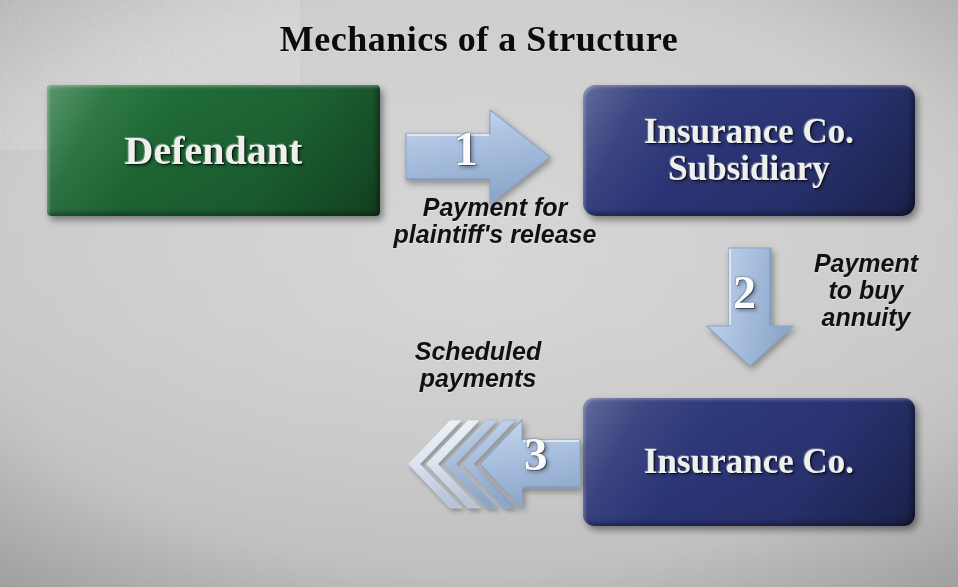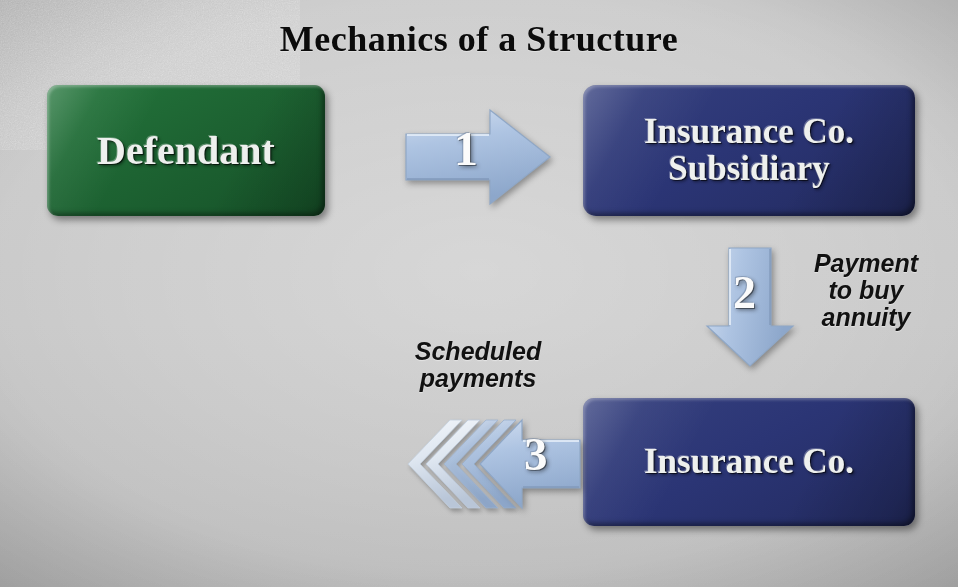"Defendant" #node-defendant { border-radius: 11px -> 4px; width: 278px -> 333px }
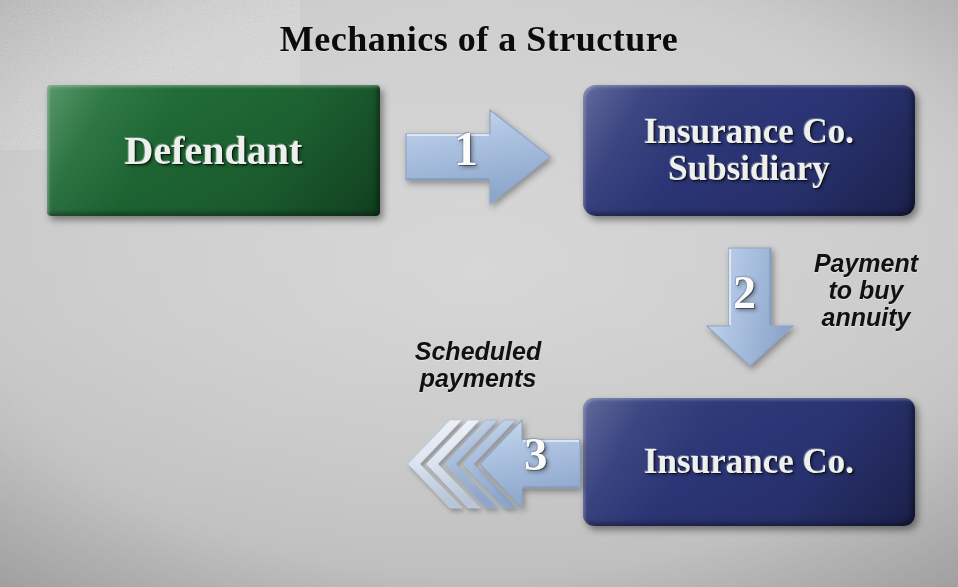"Payment for" div.flow-label { html: none -> <div>Payment for plaintiff's release</div> }
